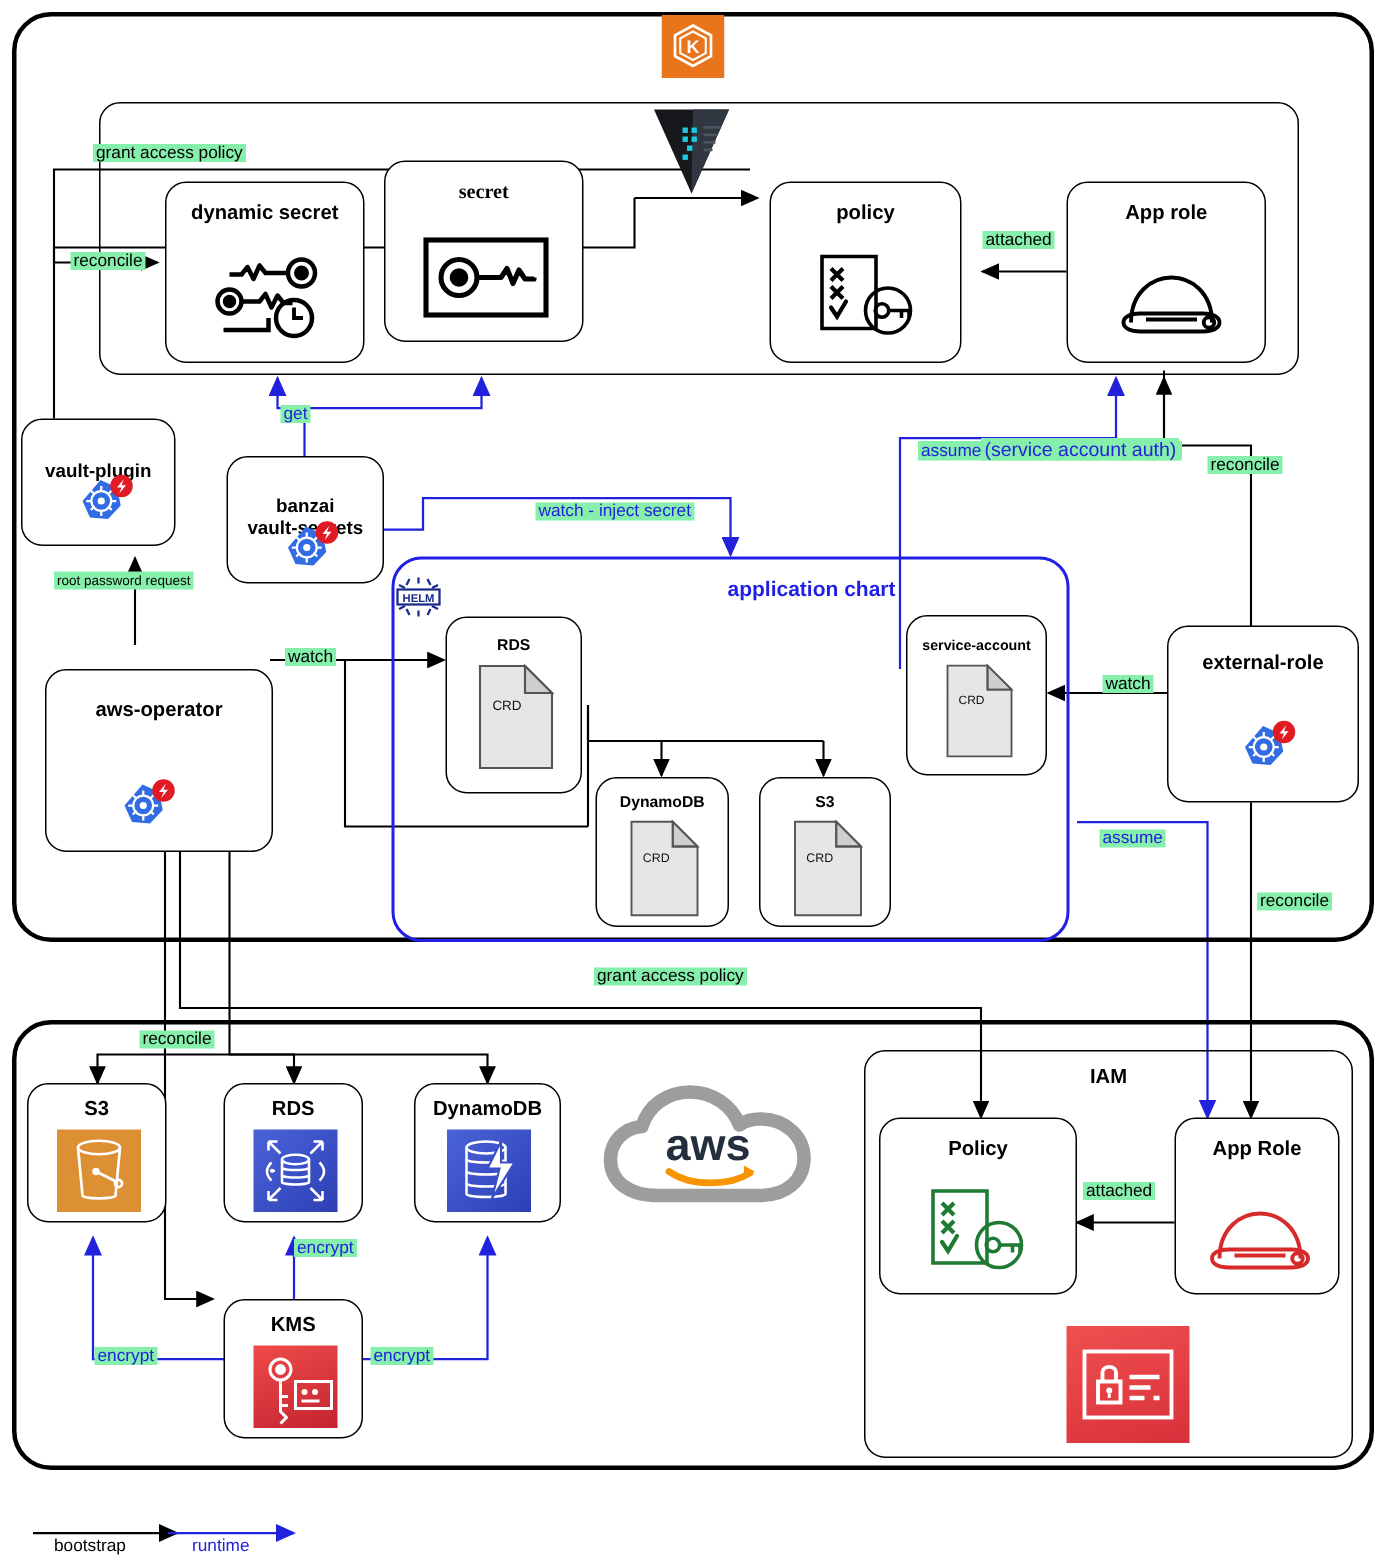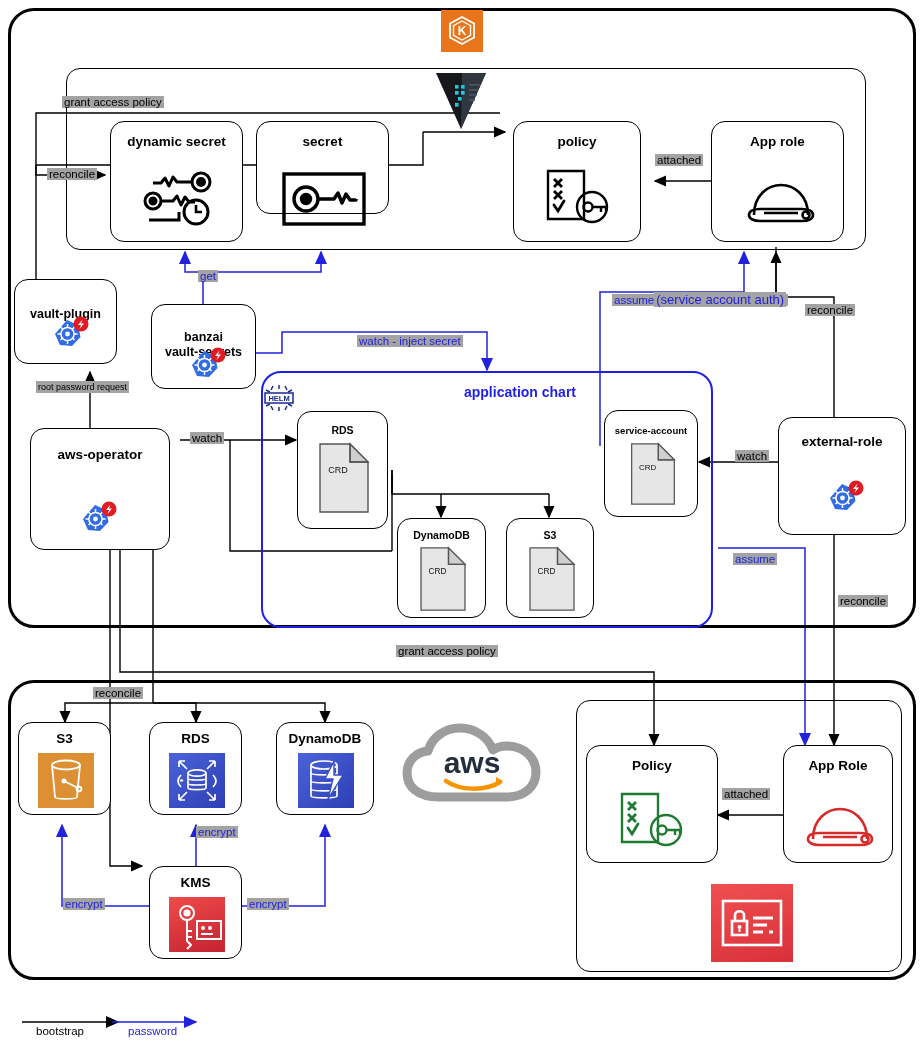"grant access policy" .lbl { background: #a3a3a3 -> #86efac }
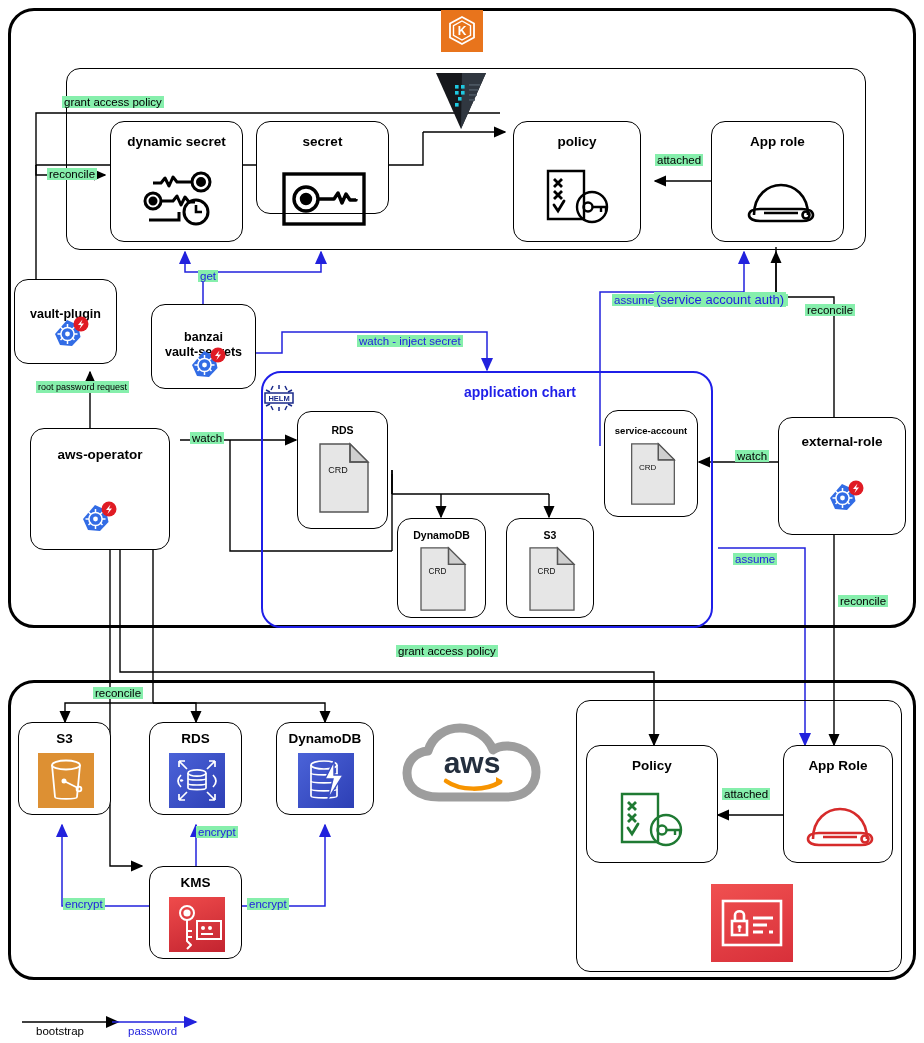"secret" div.box { font-family: none -> Liberation Serif, serif; height: 93px -> 121px; top: 121px -> 107px }
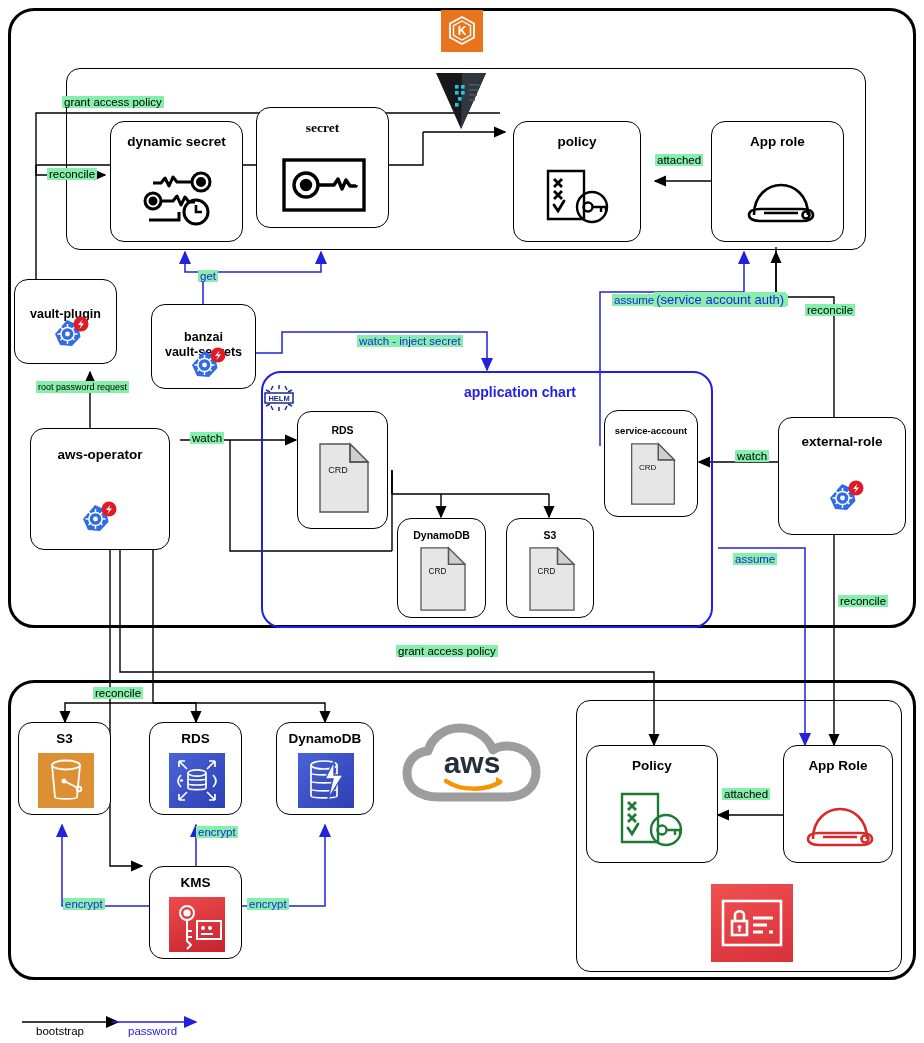"get" div.lbl { left: 198px -> 187px }
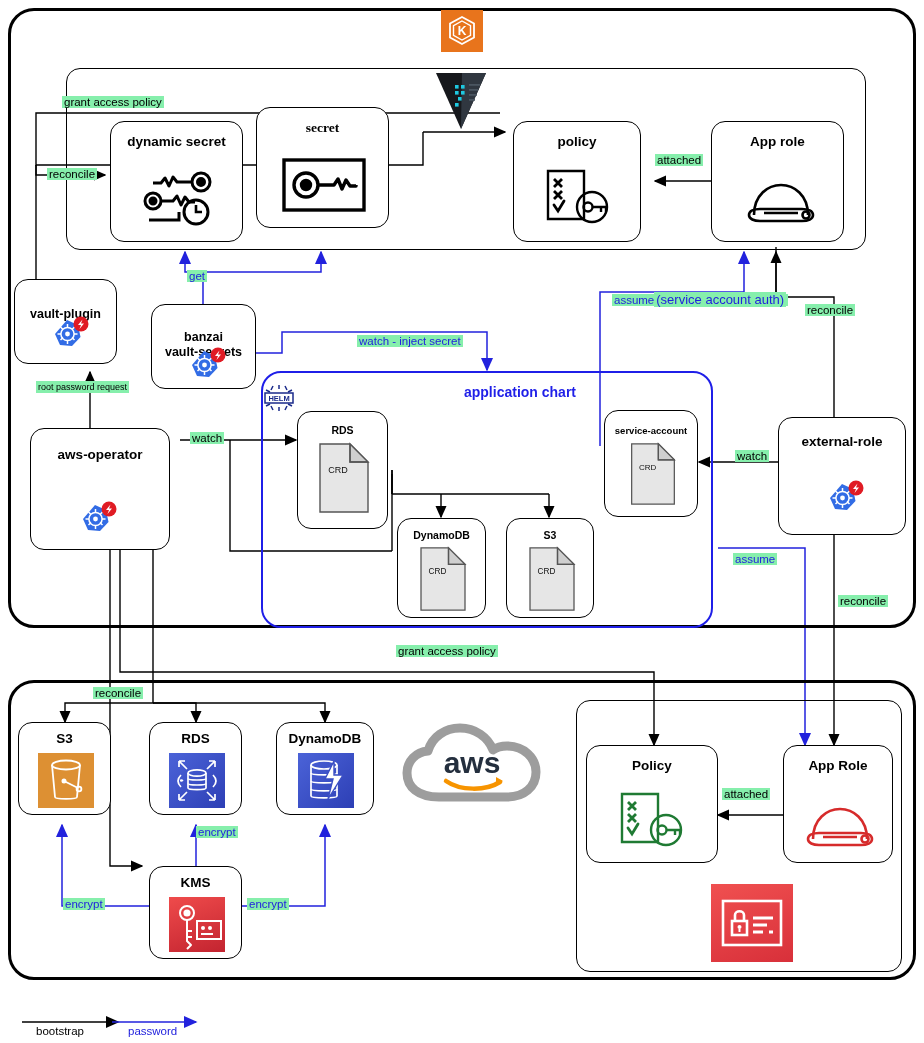"application chart" div.title { left: 254px -> 275px }
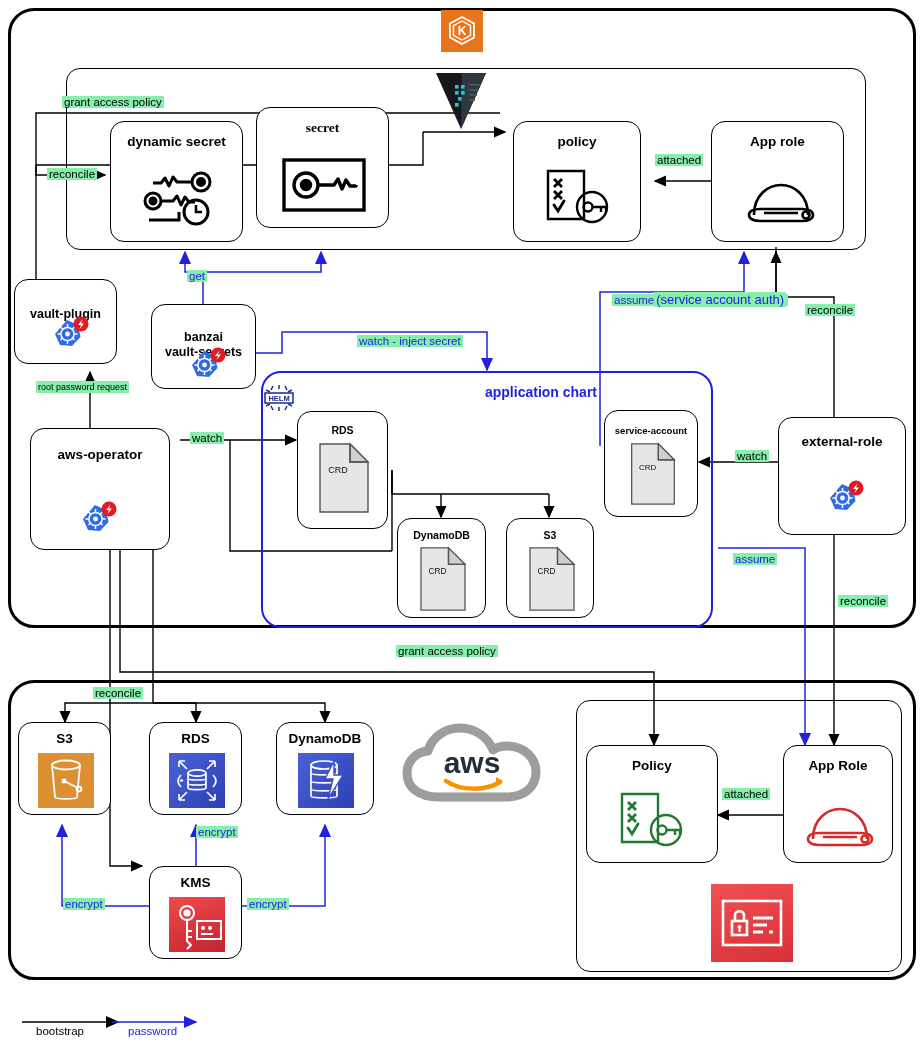"aws-operator" div.box { top: 428px -> 446px; width: 140px -> 152px }
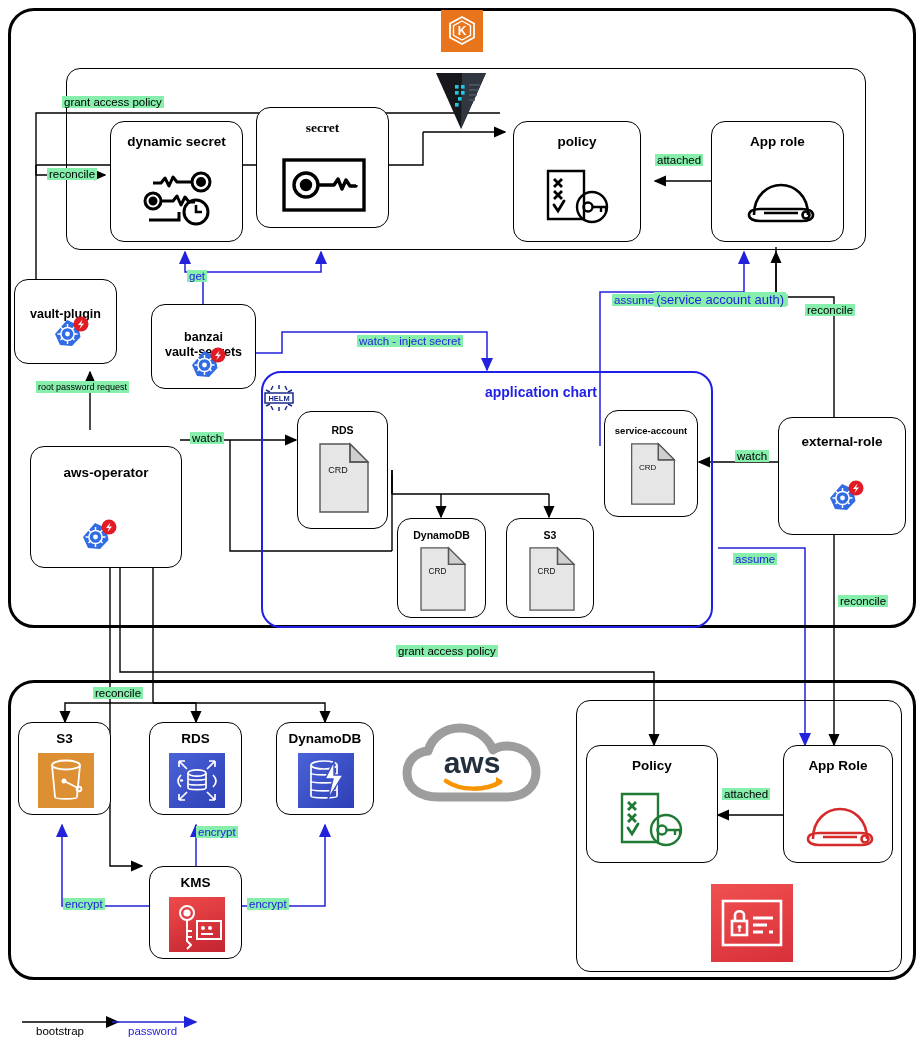"IAM" div.title { html: none -> <div>IAM</div> }
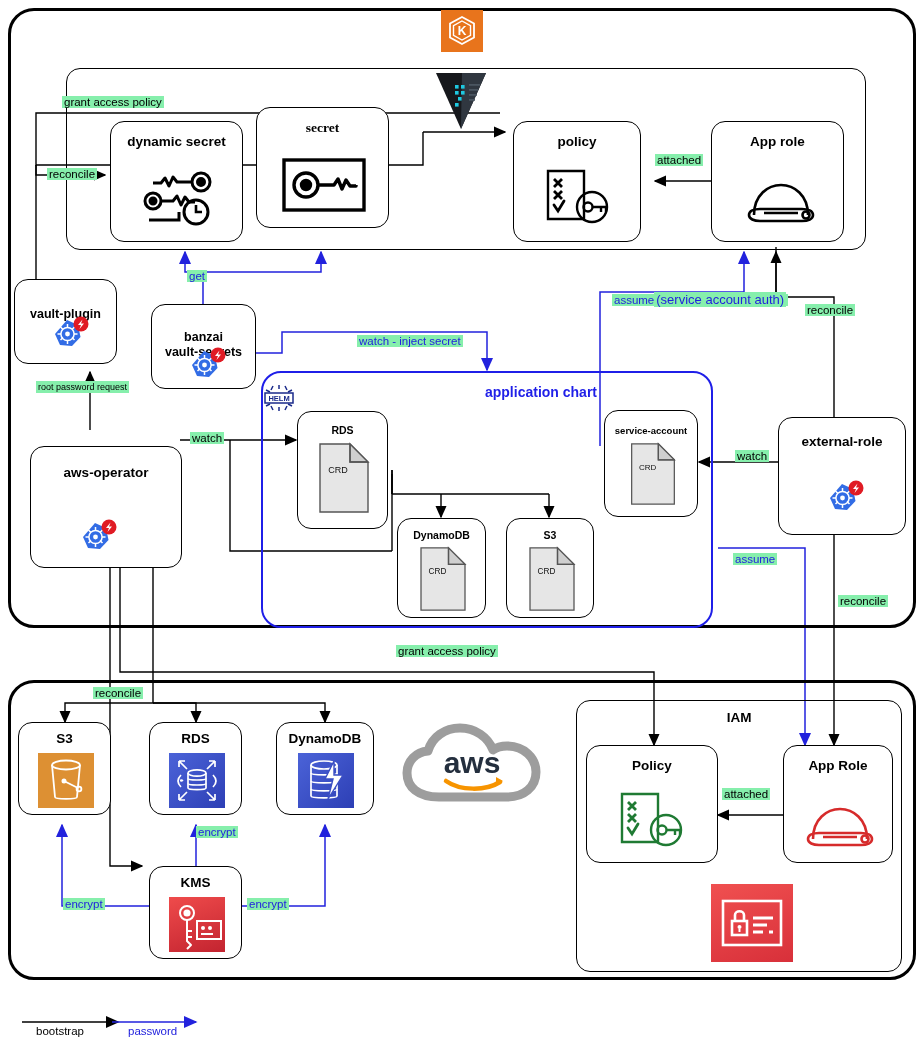"password" div.legend { text: password -> runtime }
